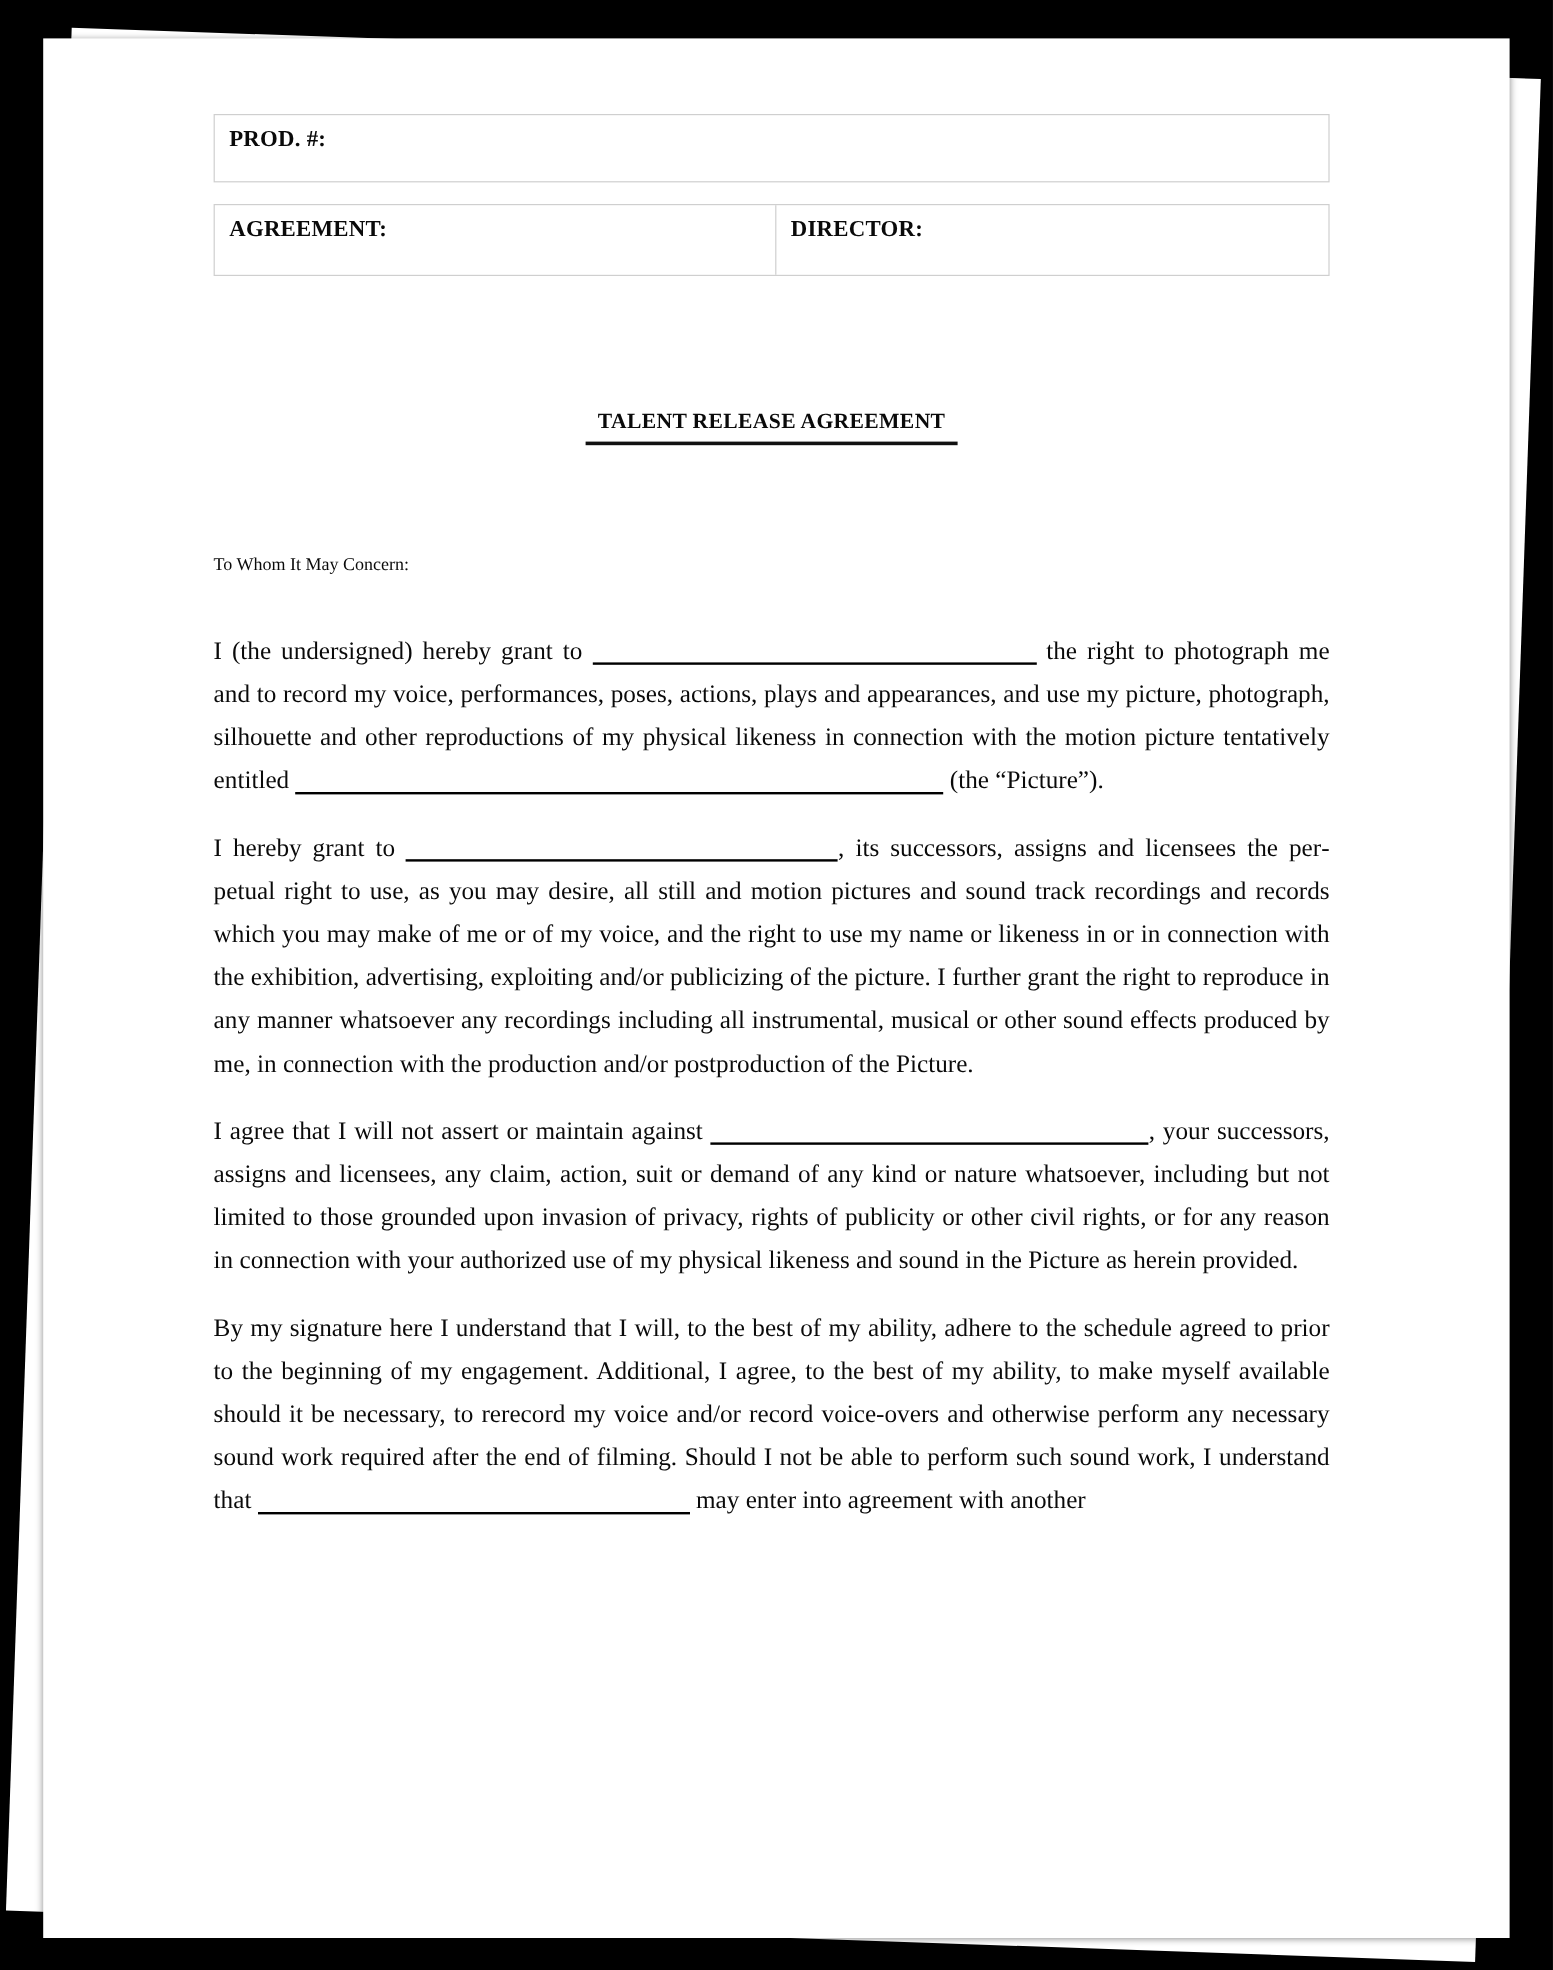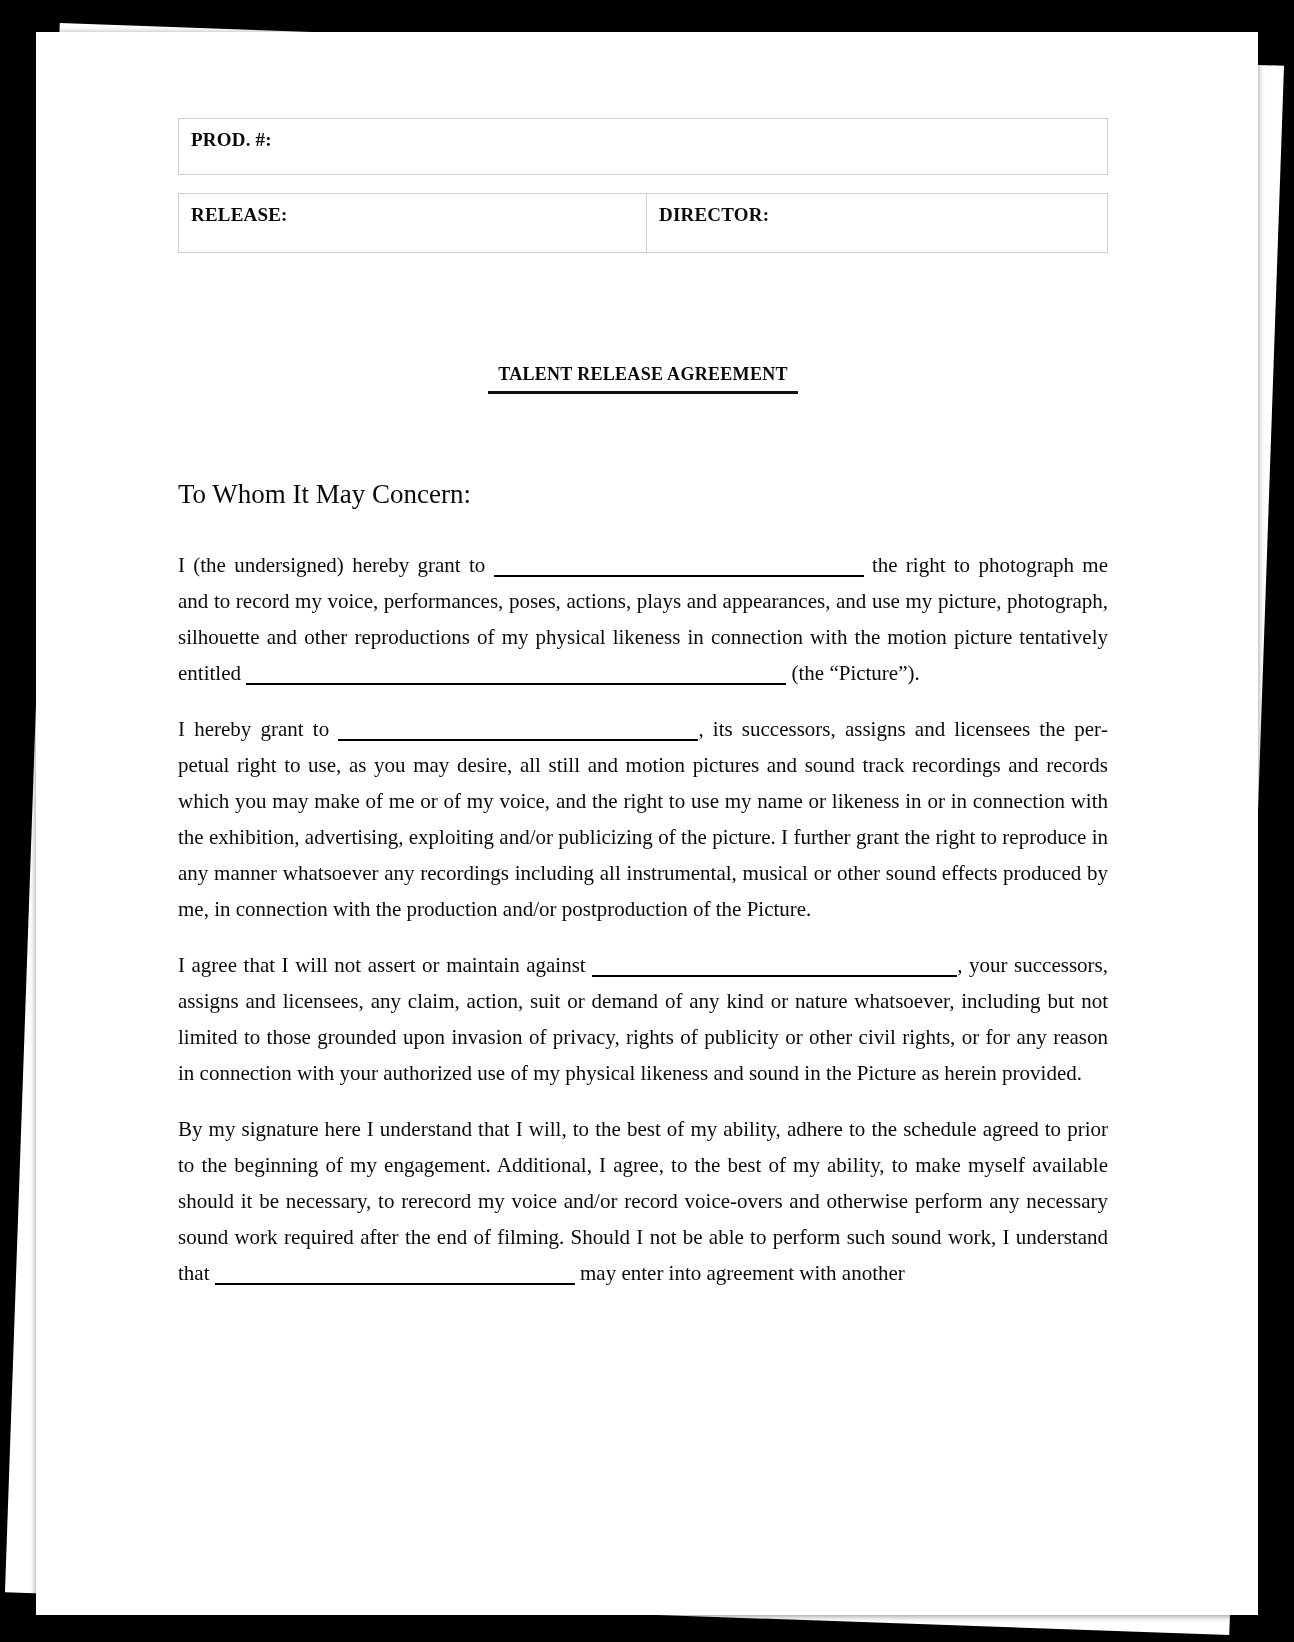"PROD. #:" .htable { margin-top: 86px -> 63px }
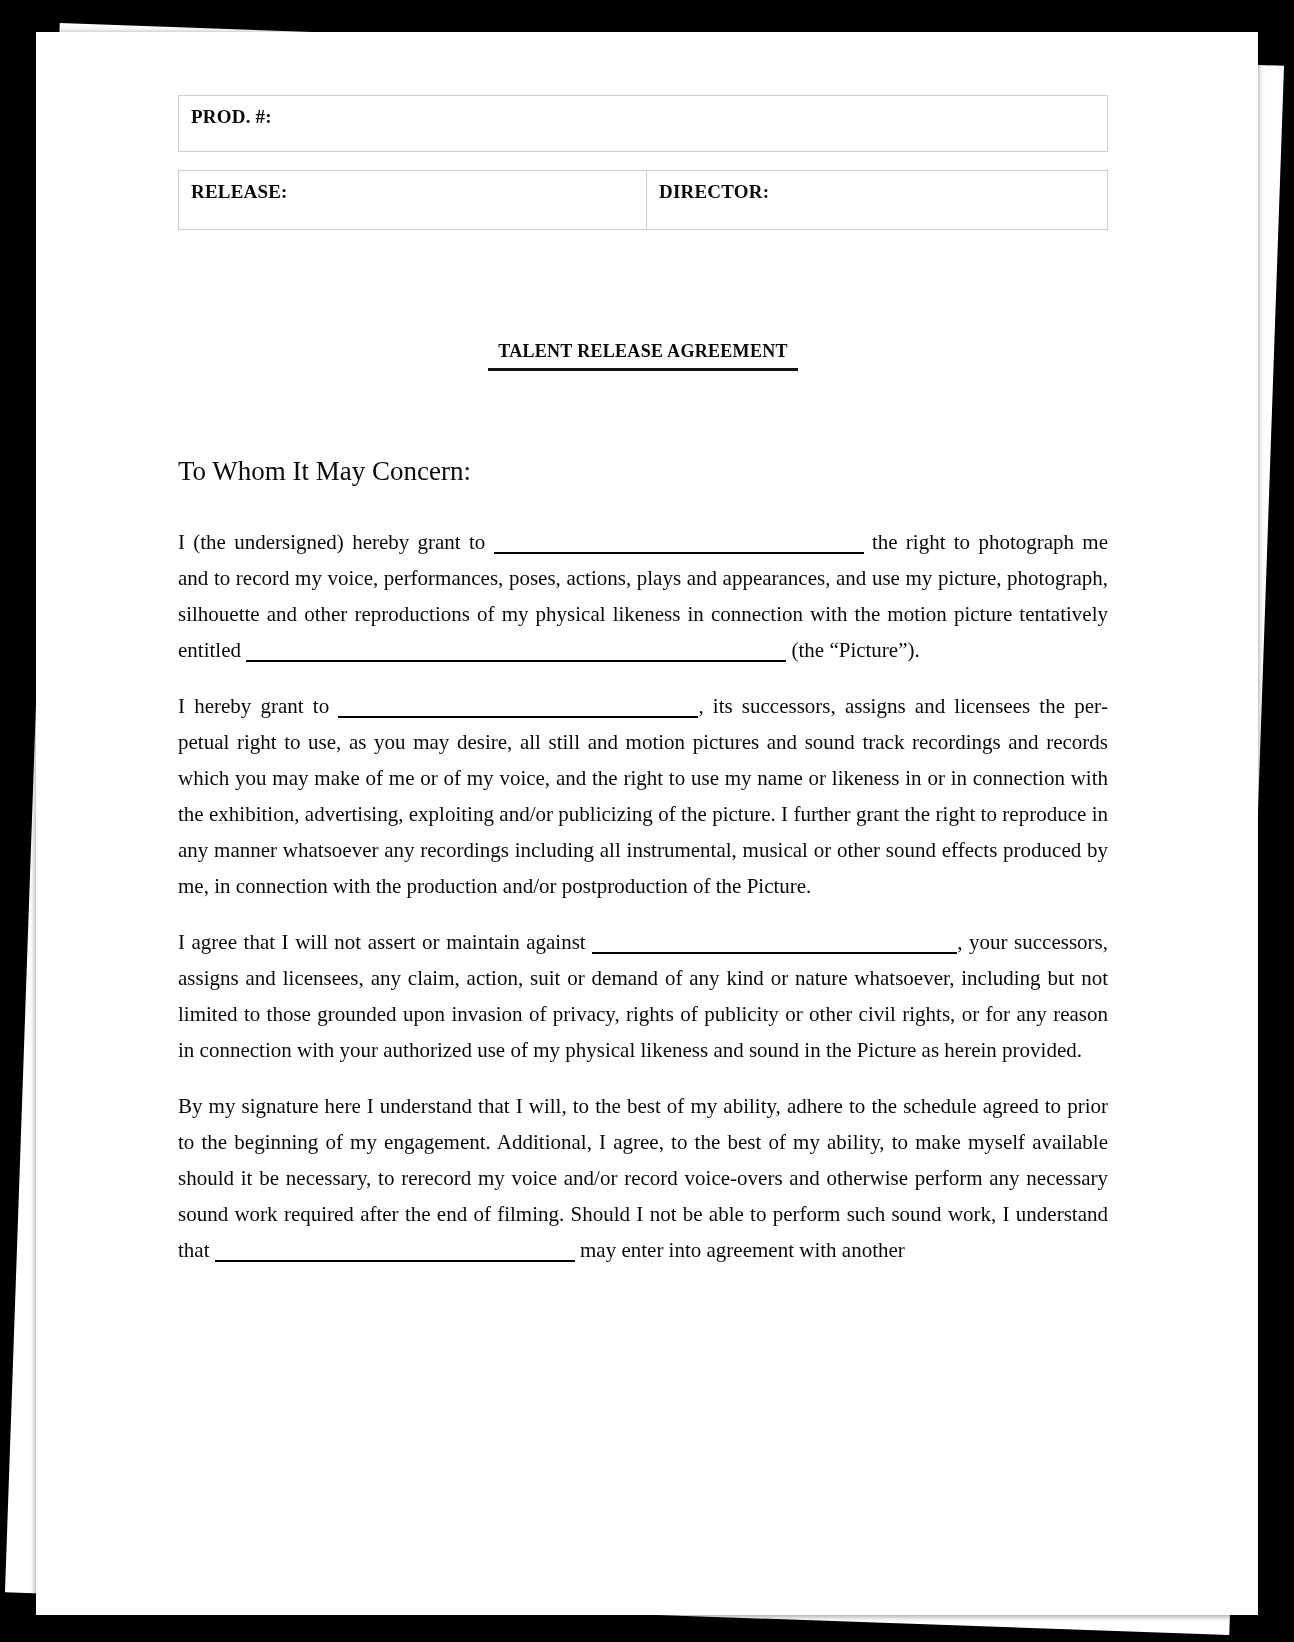"RELEASE:" span.tlabel { text: RELEASE -> AGREEMENT }
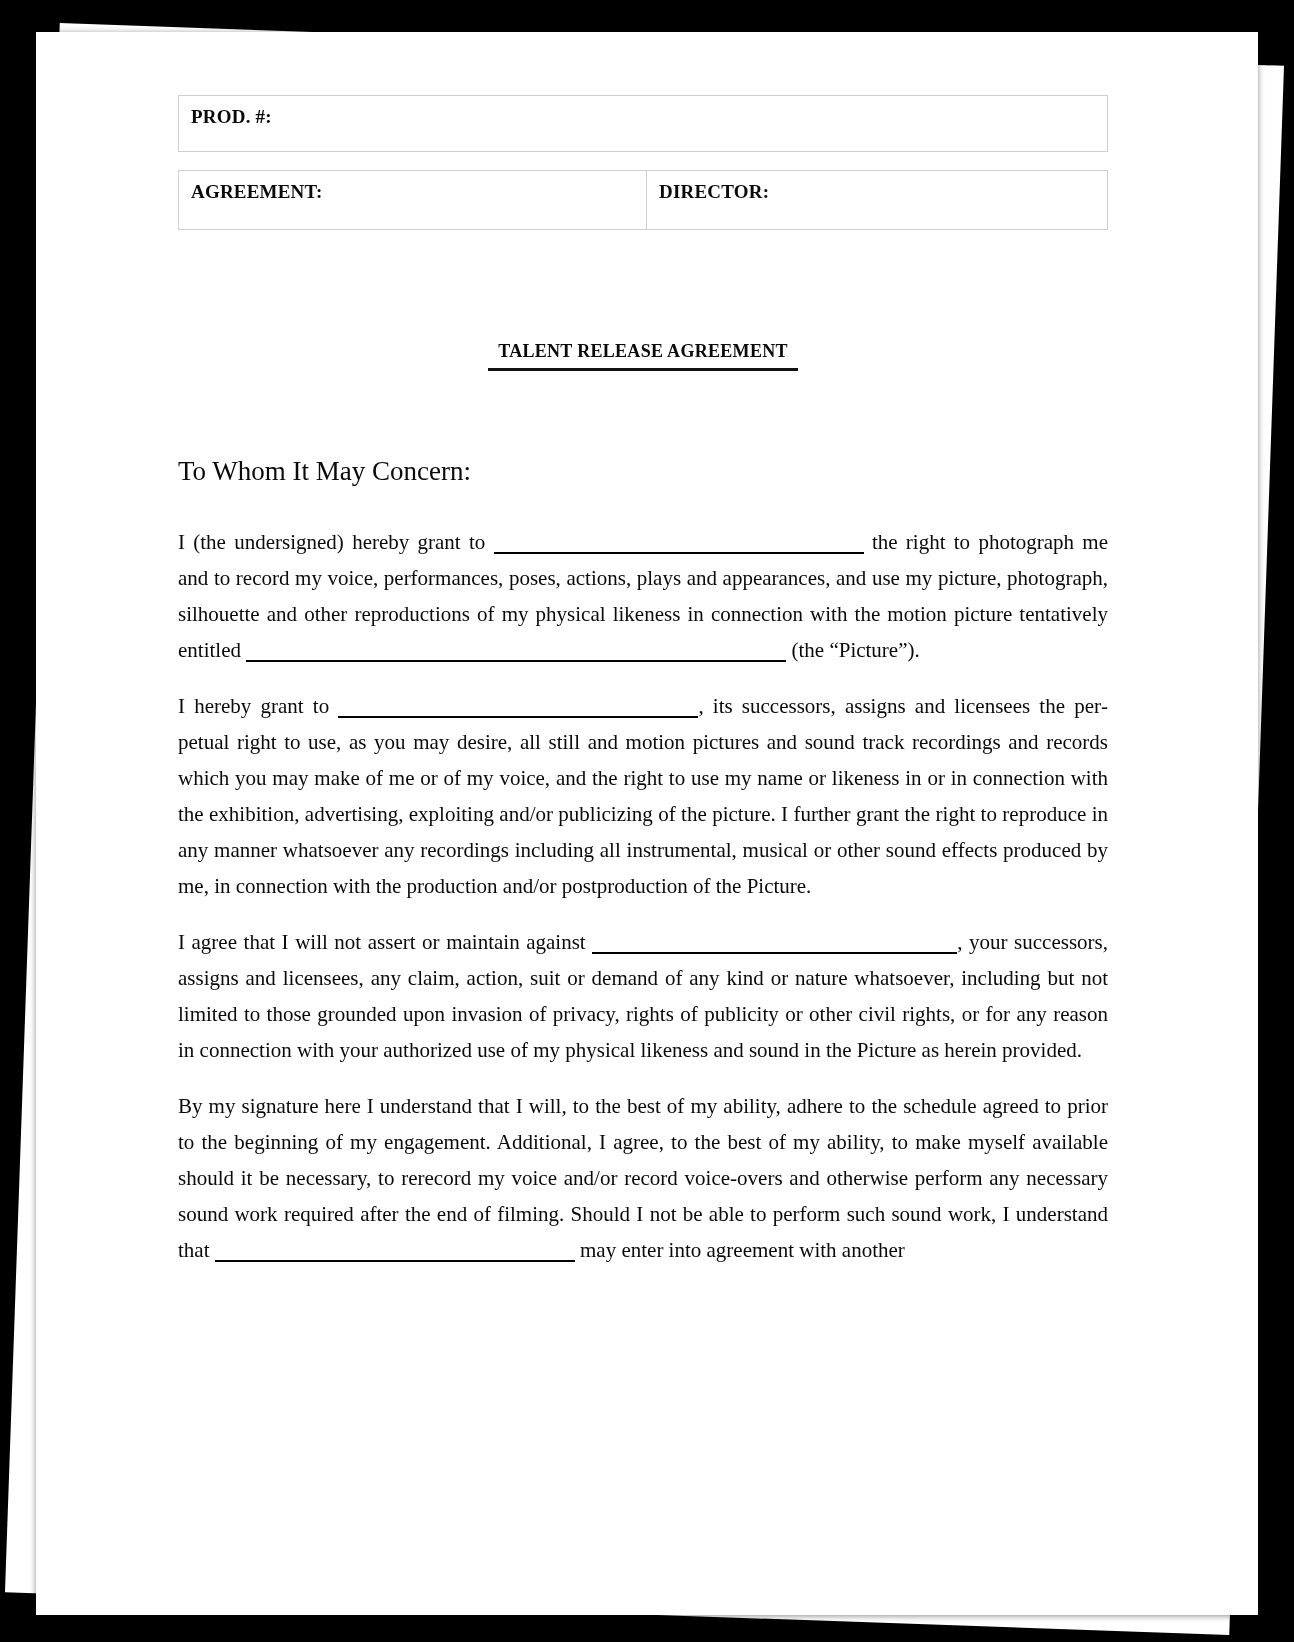"To Whom It May Concern:" .salutation { font-size: 27px -> 15px }
